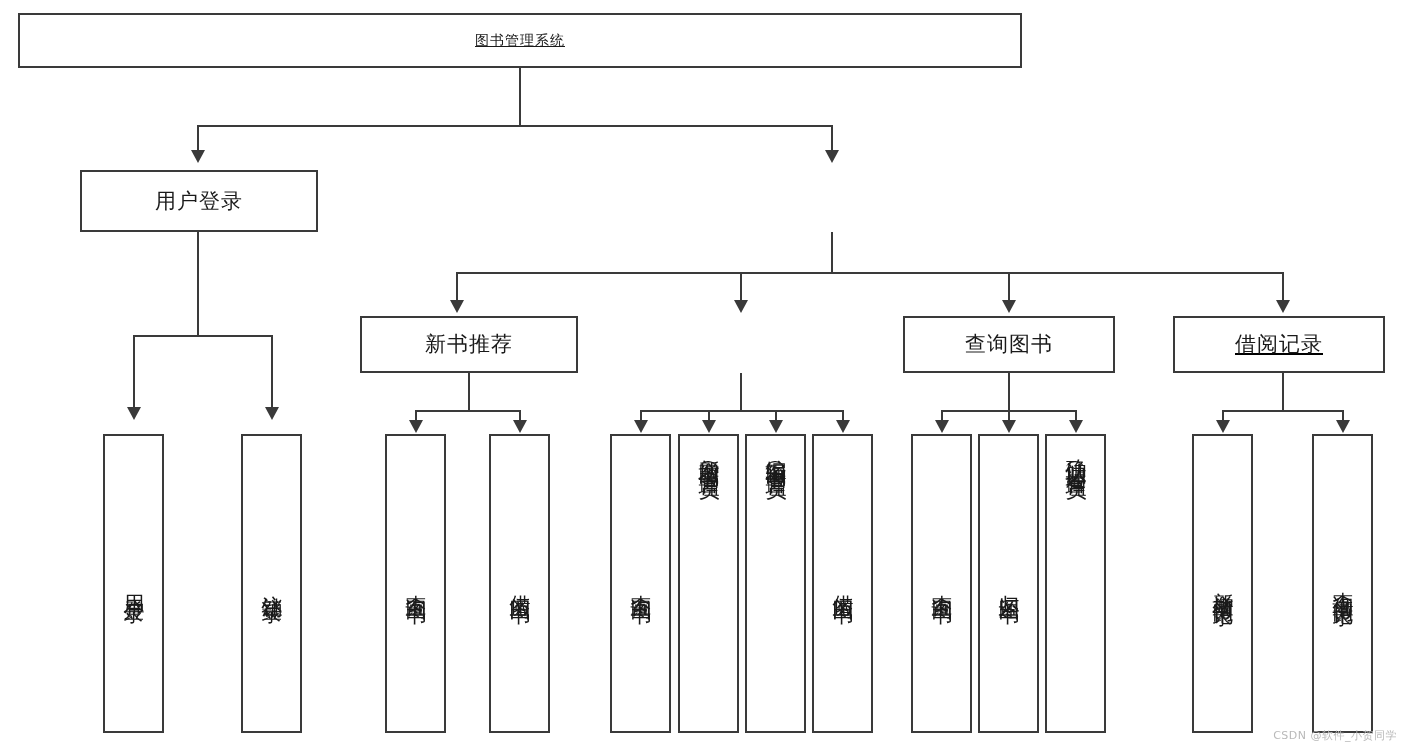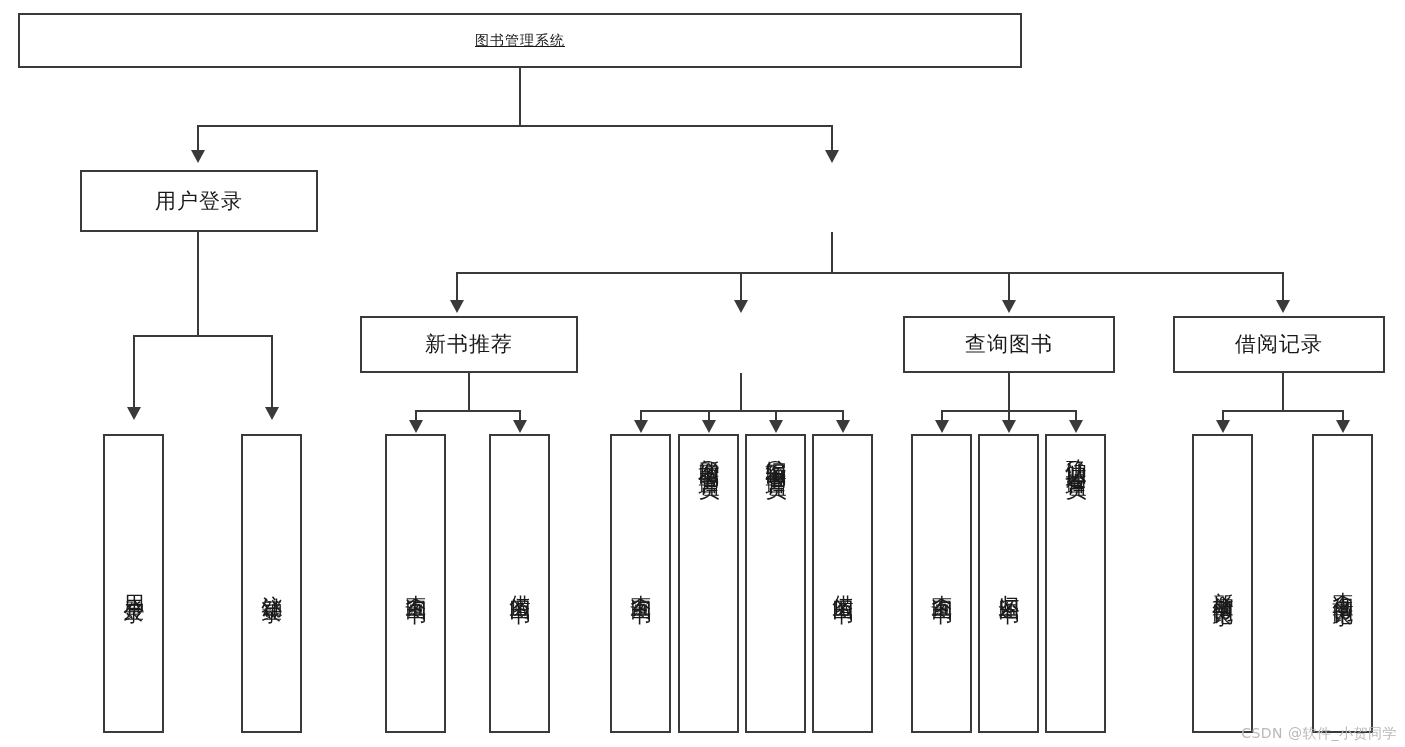"借阅记录" div.node { text-decoration: none -> underline }
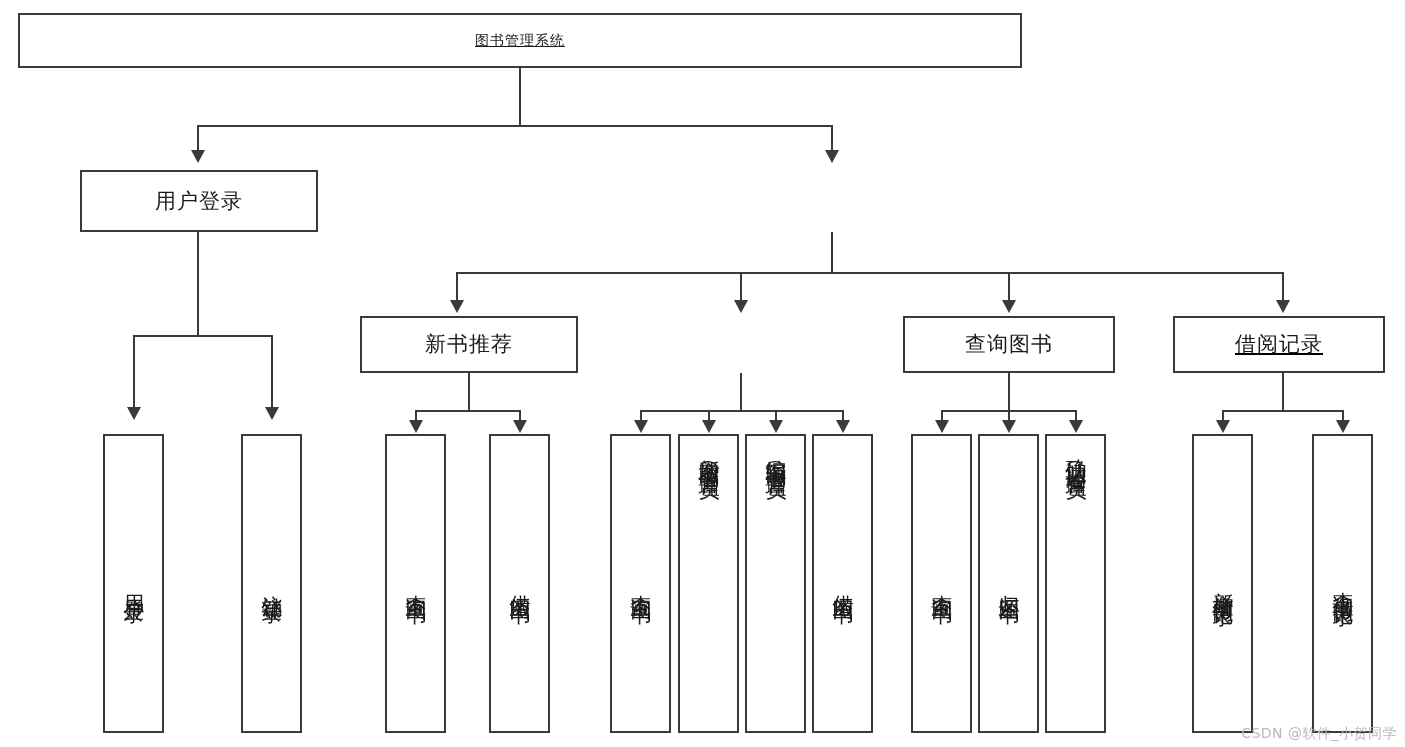"CSDN @软件_小贺同学" #watermark { font-size: 14px -> 11px }
